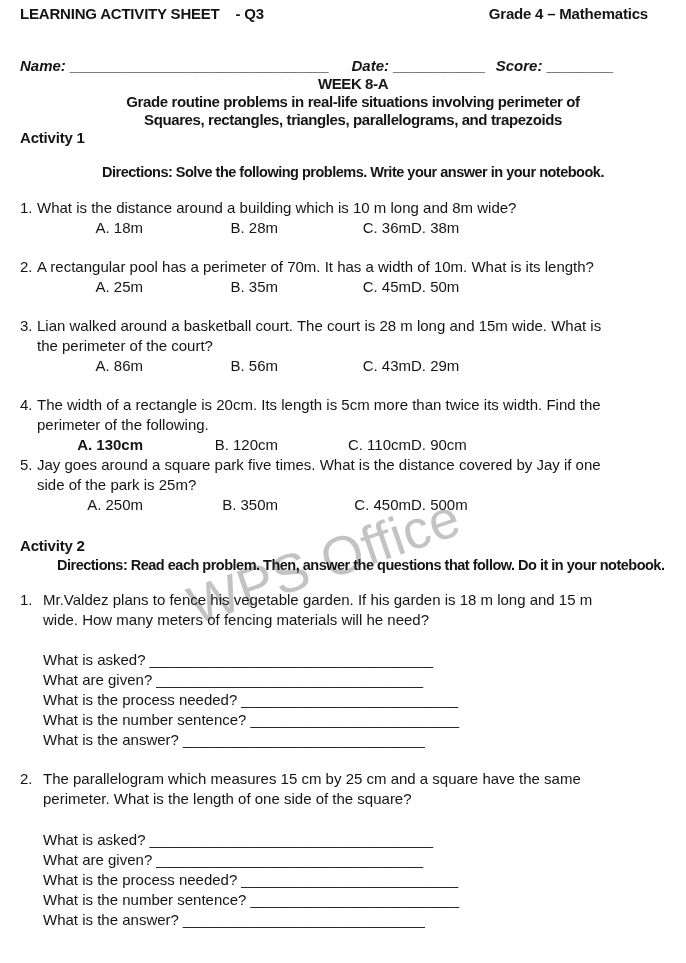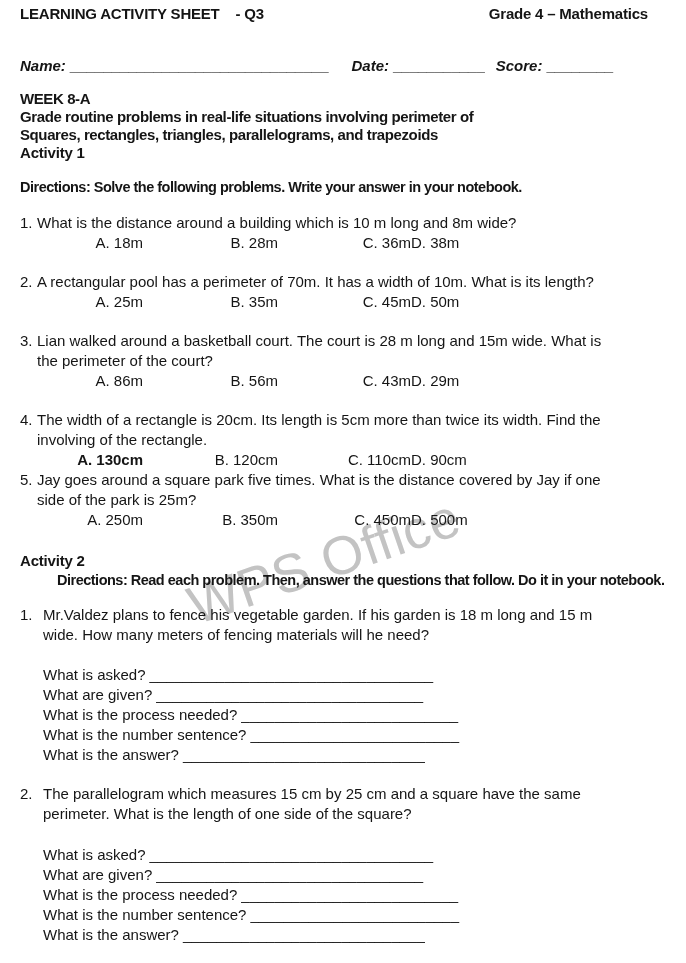"WEEK 8-A" .week { margin-top: 15px -> none; text-align: left -> center }
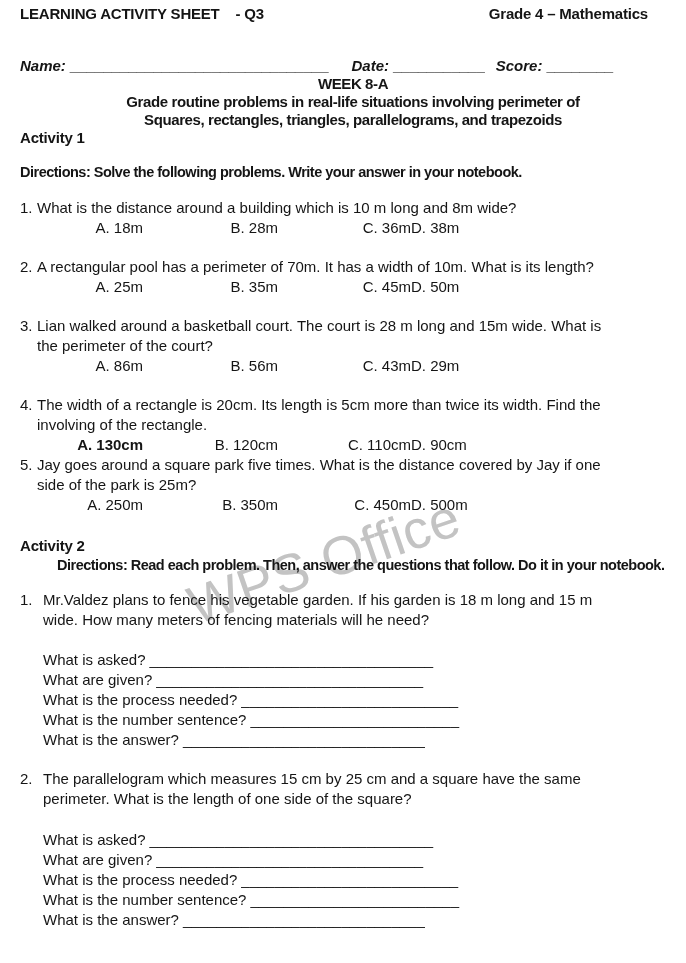"Directions: Solve the following" #a1-directions { text-align: none -> center }
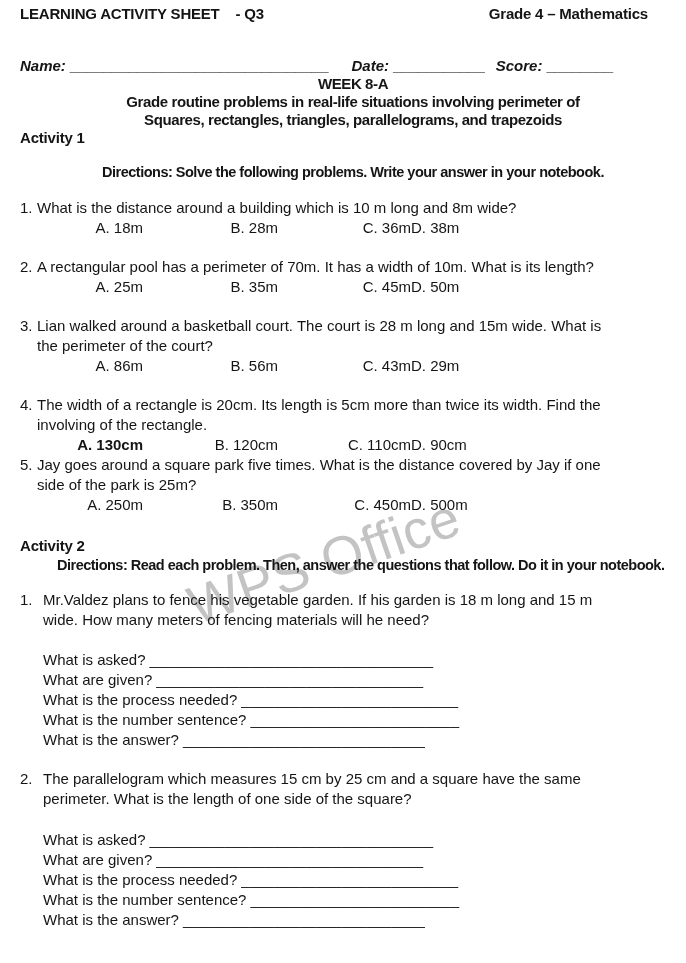"involving of the rectangle." div.pline { text: involving of the rectangle -> perimeter of the following }
